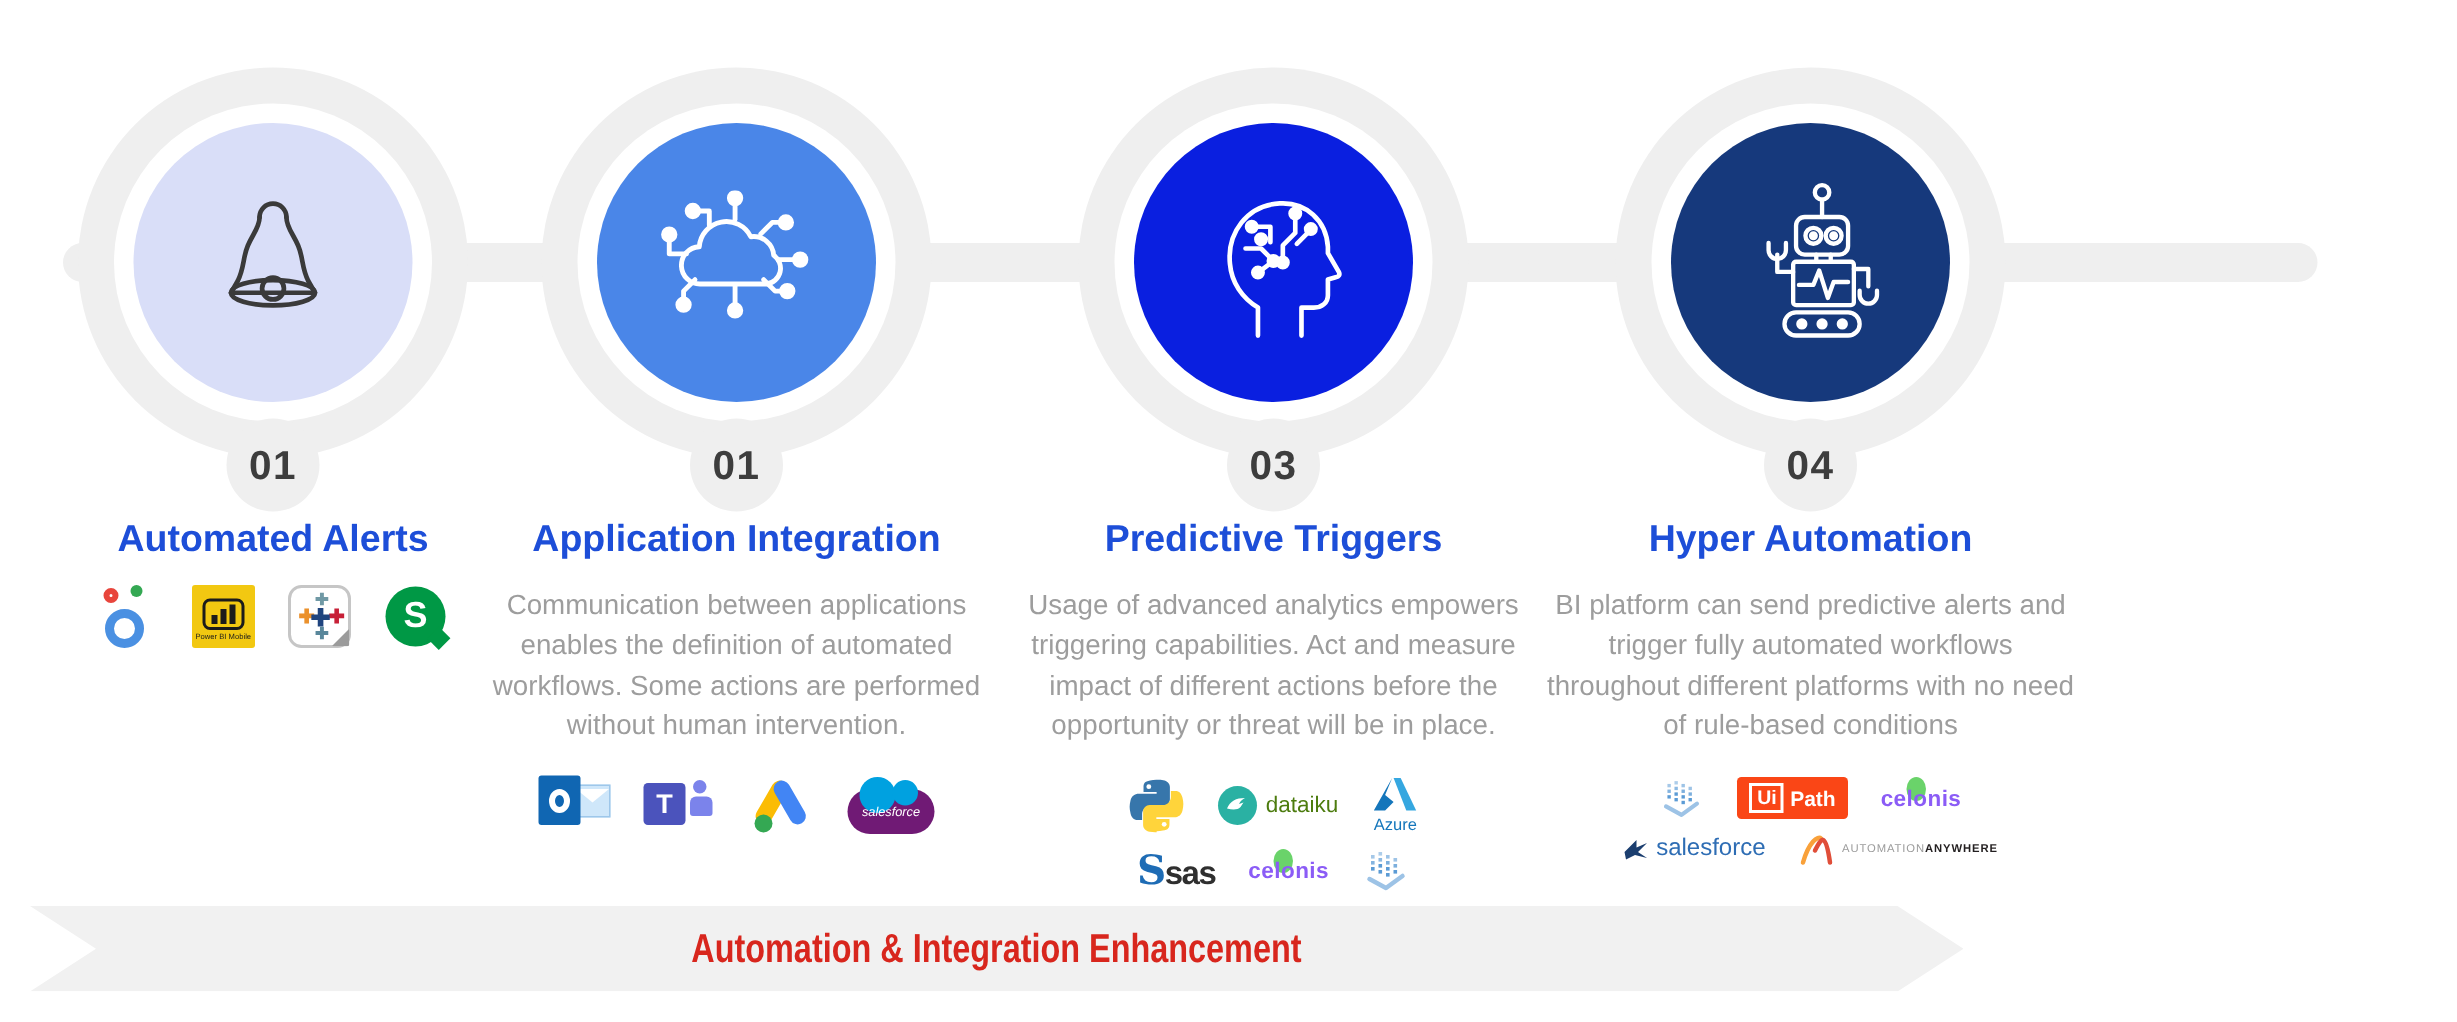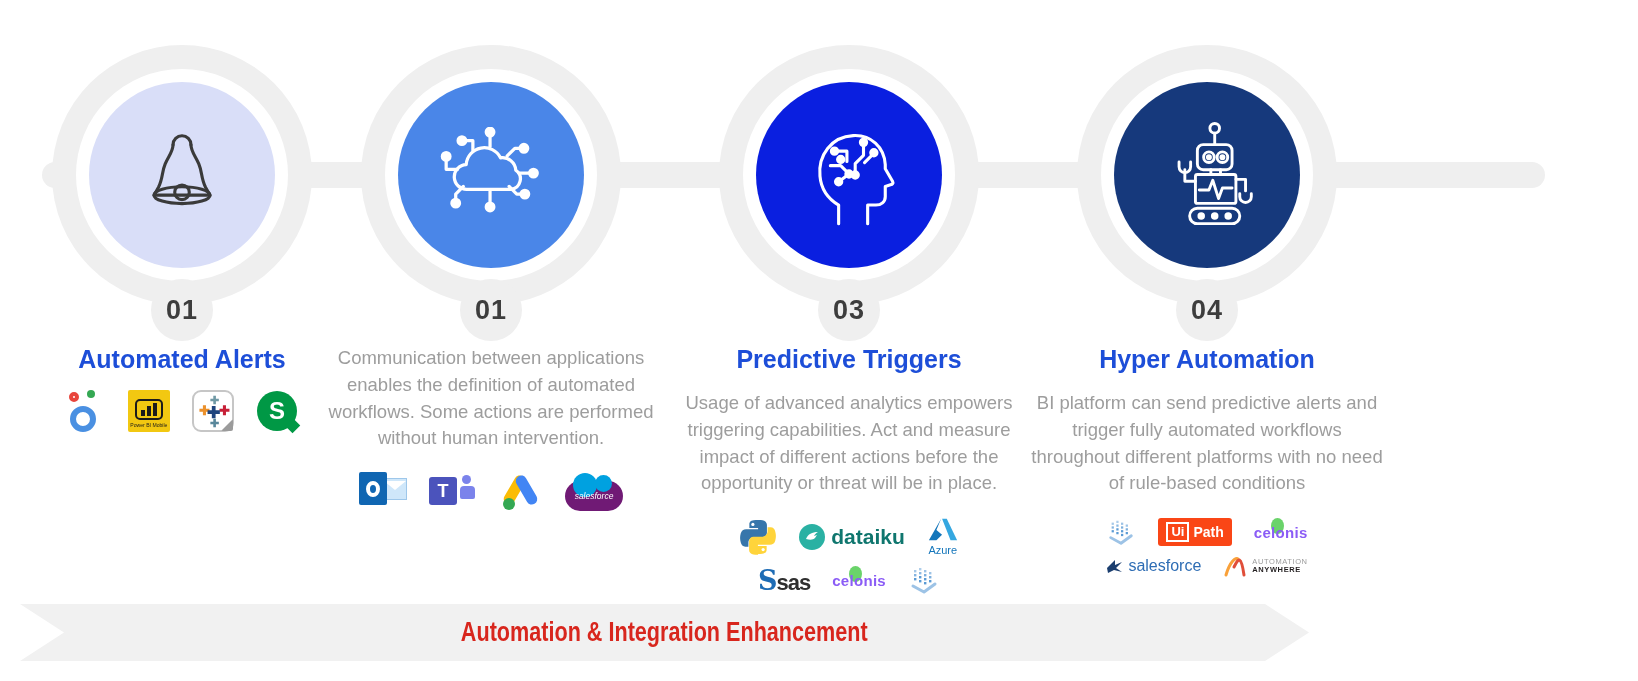"Application Integration" div.title { html: none -> <div>Application Integration</div> }
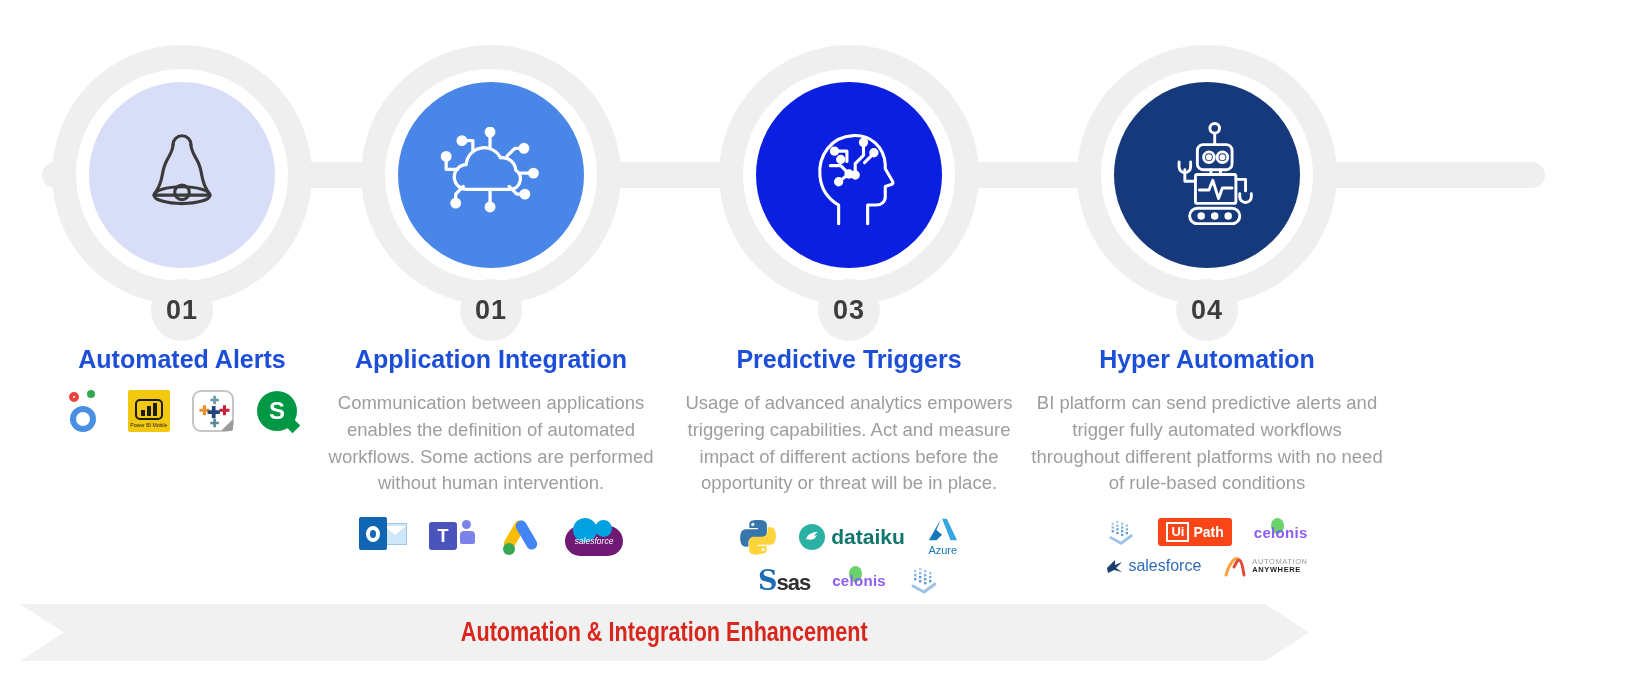"dataiku" .dk-text { color: #0f766e -> #4d7c0f; font-size: 21px -> 15px; font-weight: bold -> normal }
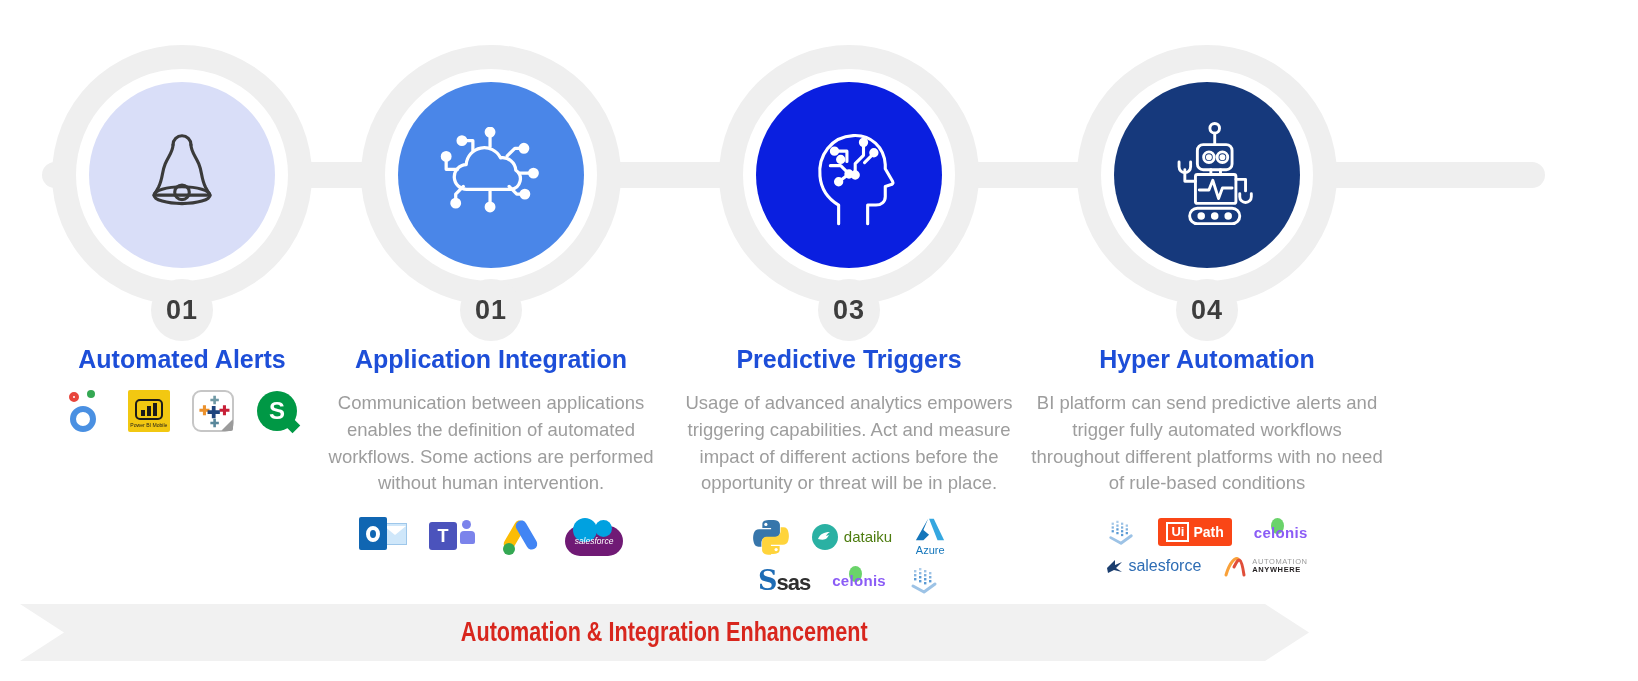"AUTOMATION" .aa-text { flex-direction: column -> row }
